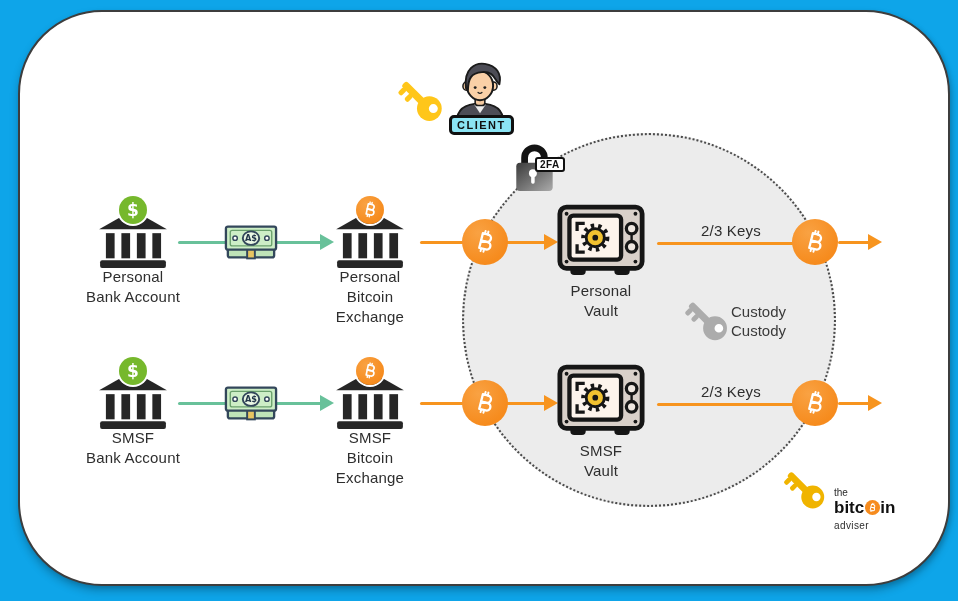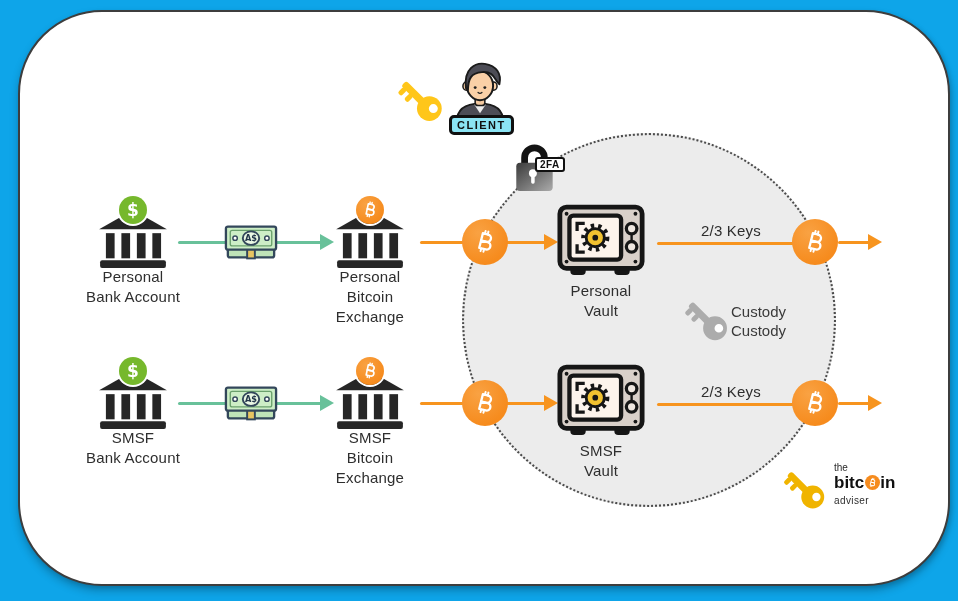"the" .logo-the { margin-top: none -> 25px }
